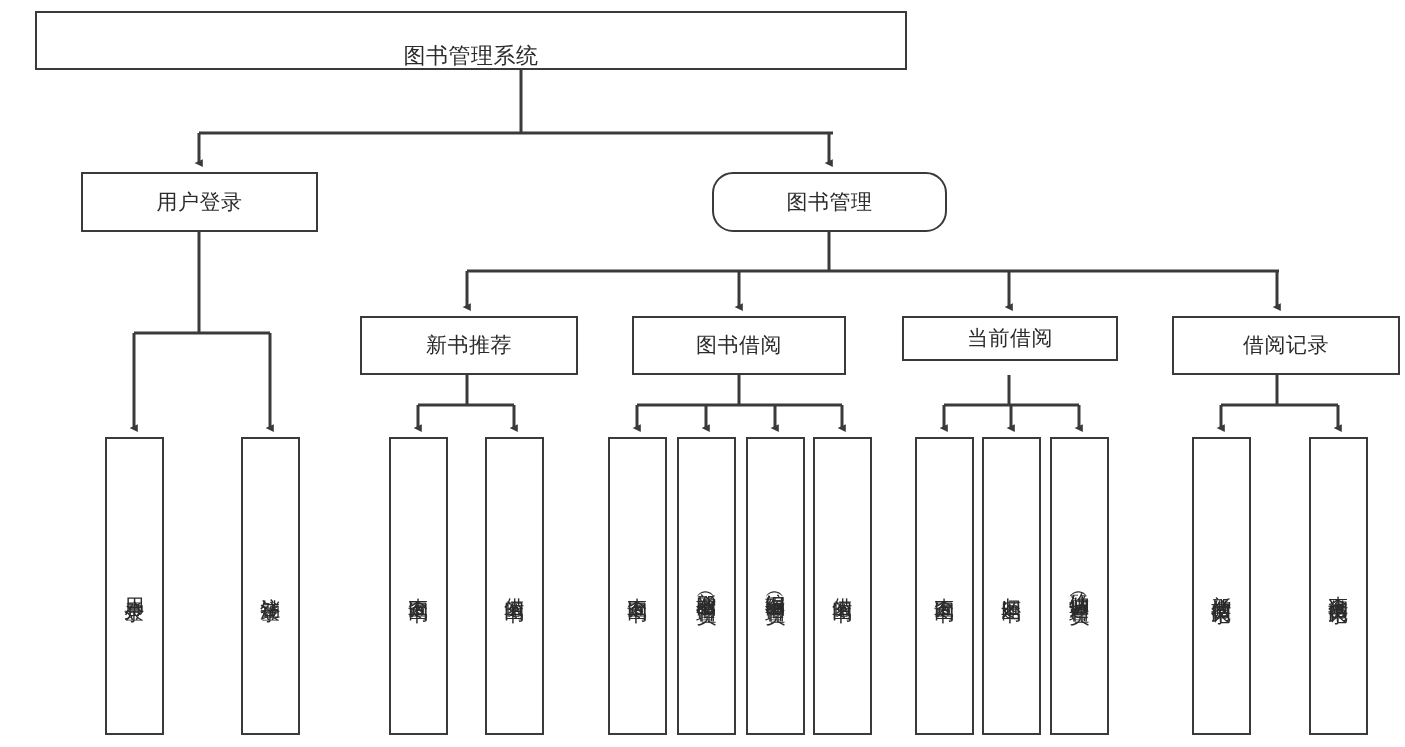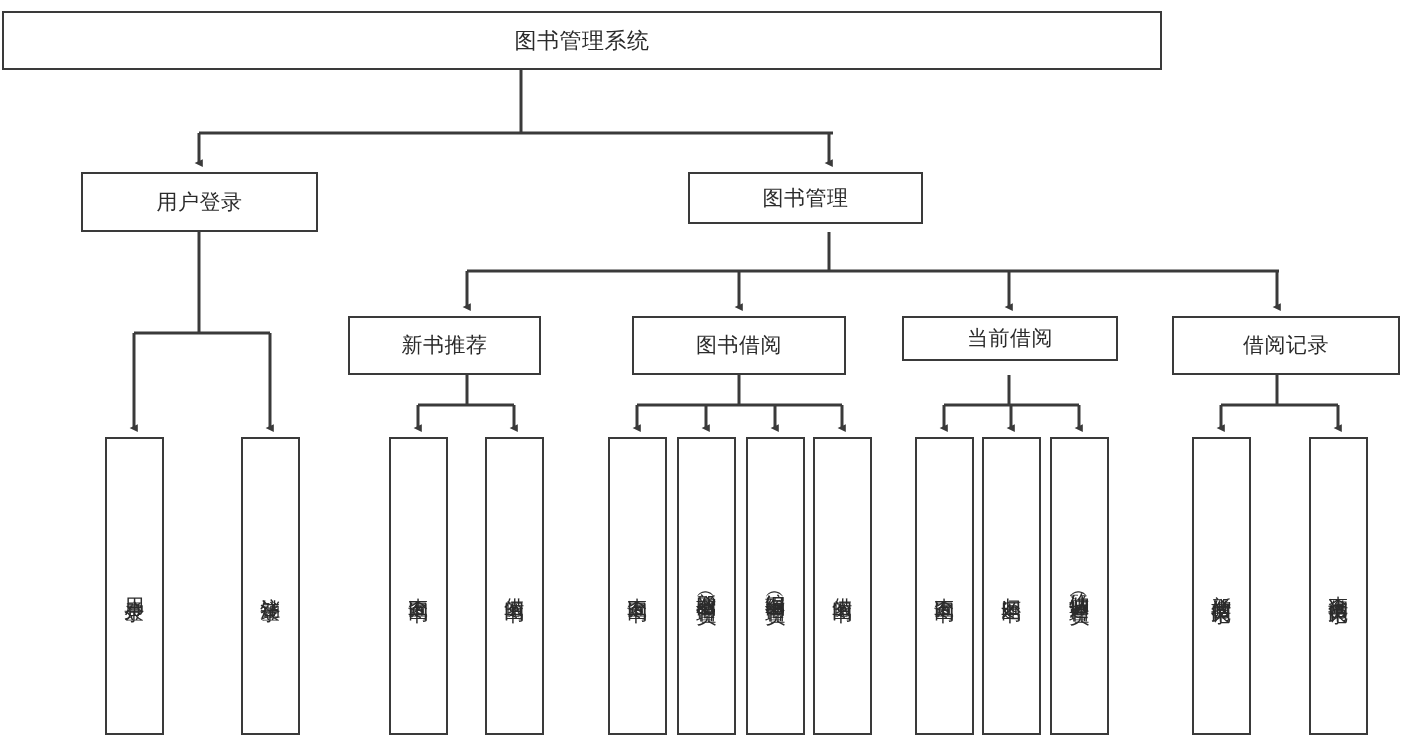"图书管理系统" div.node { align-items: none -> flex-end; left: 2px -> 35px; width: 1160px -> 872px }
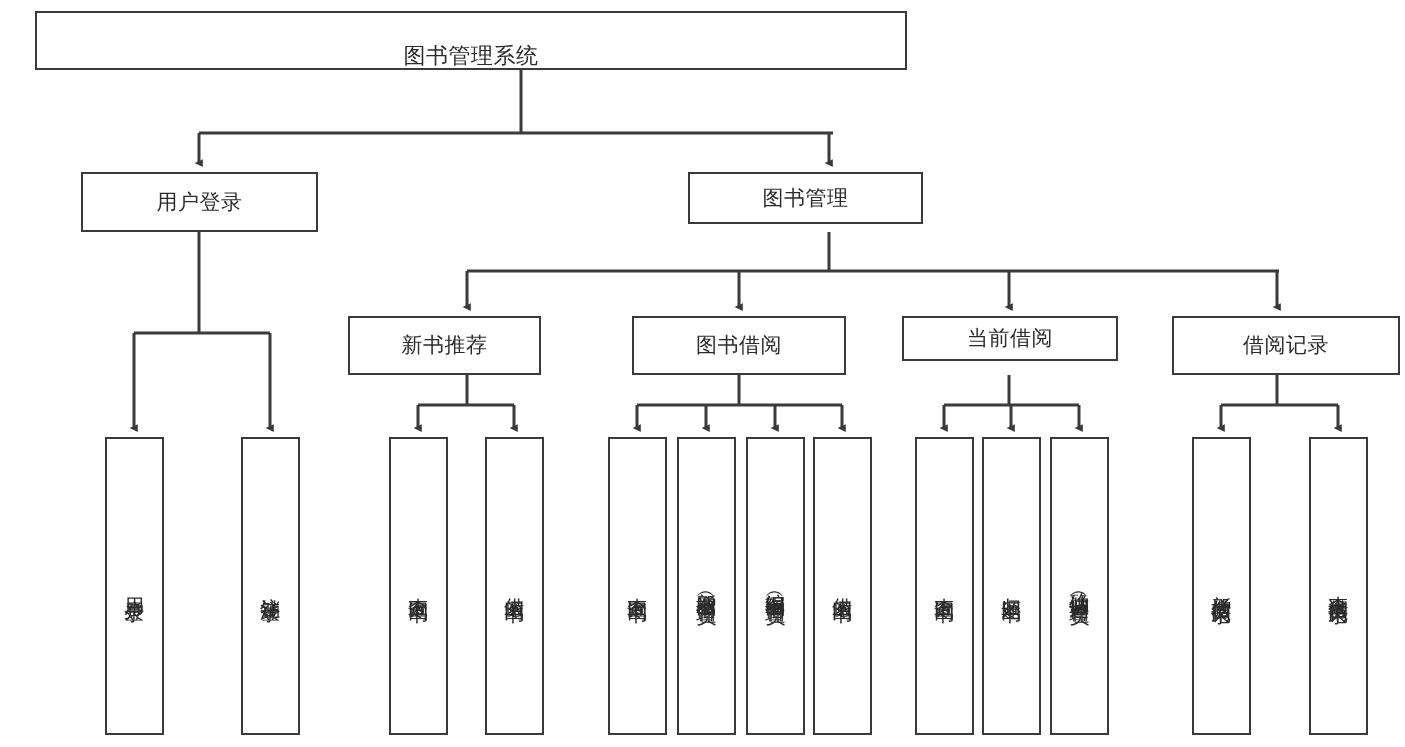"图书管理" div.node { border-radius: none -> 21px; height: 52px -> 60px; left: 688px -> 712px }
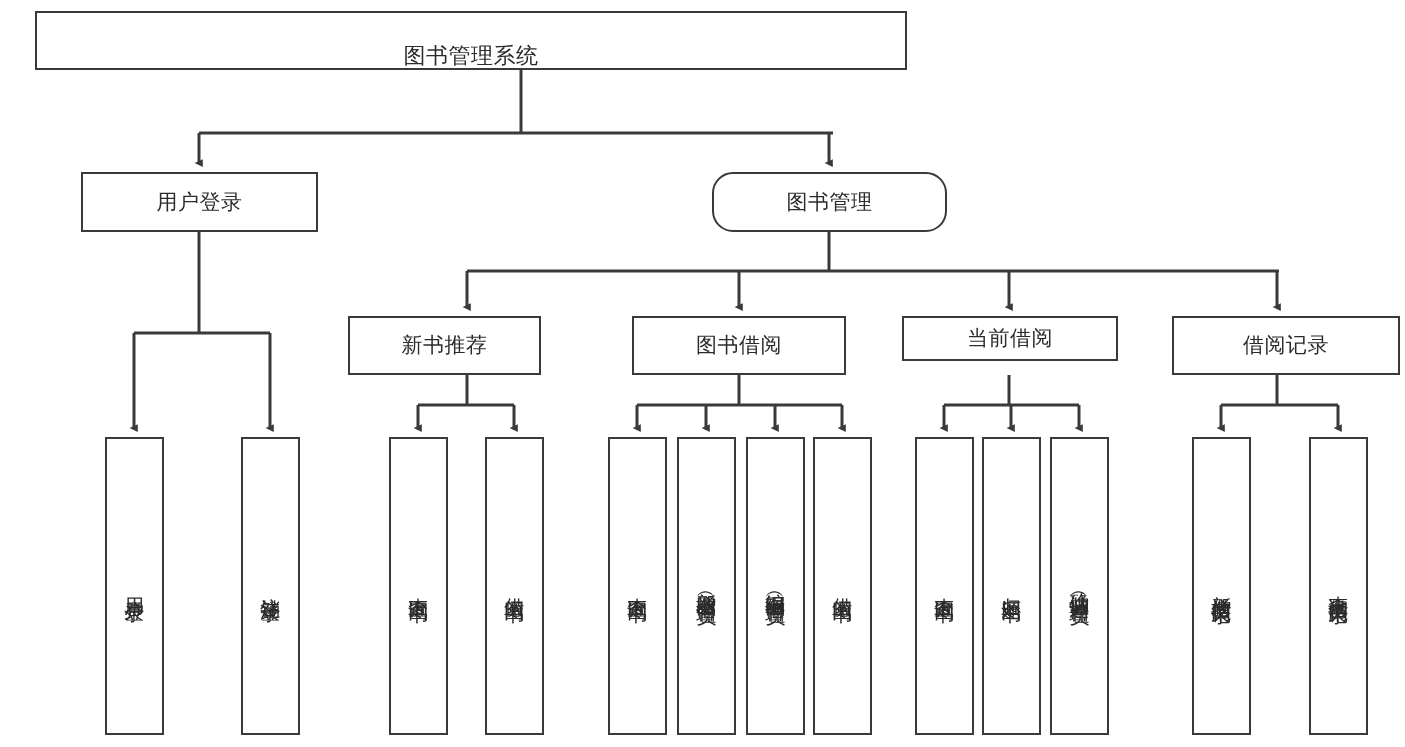"新书推荐" div.node { left: 348px -> 360px; width: 193px -> 218px }
